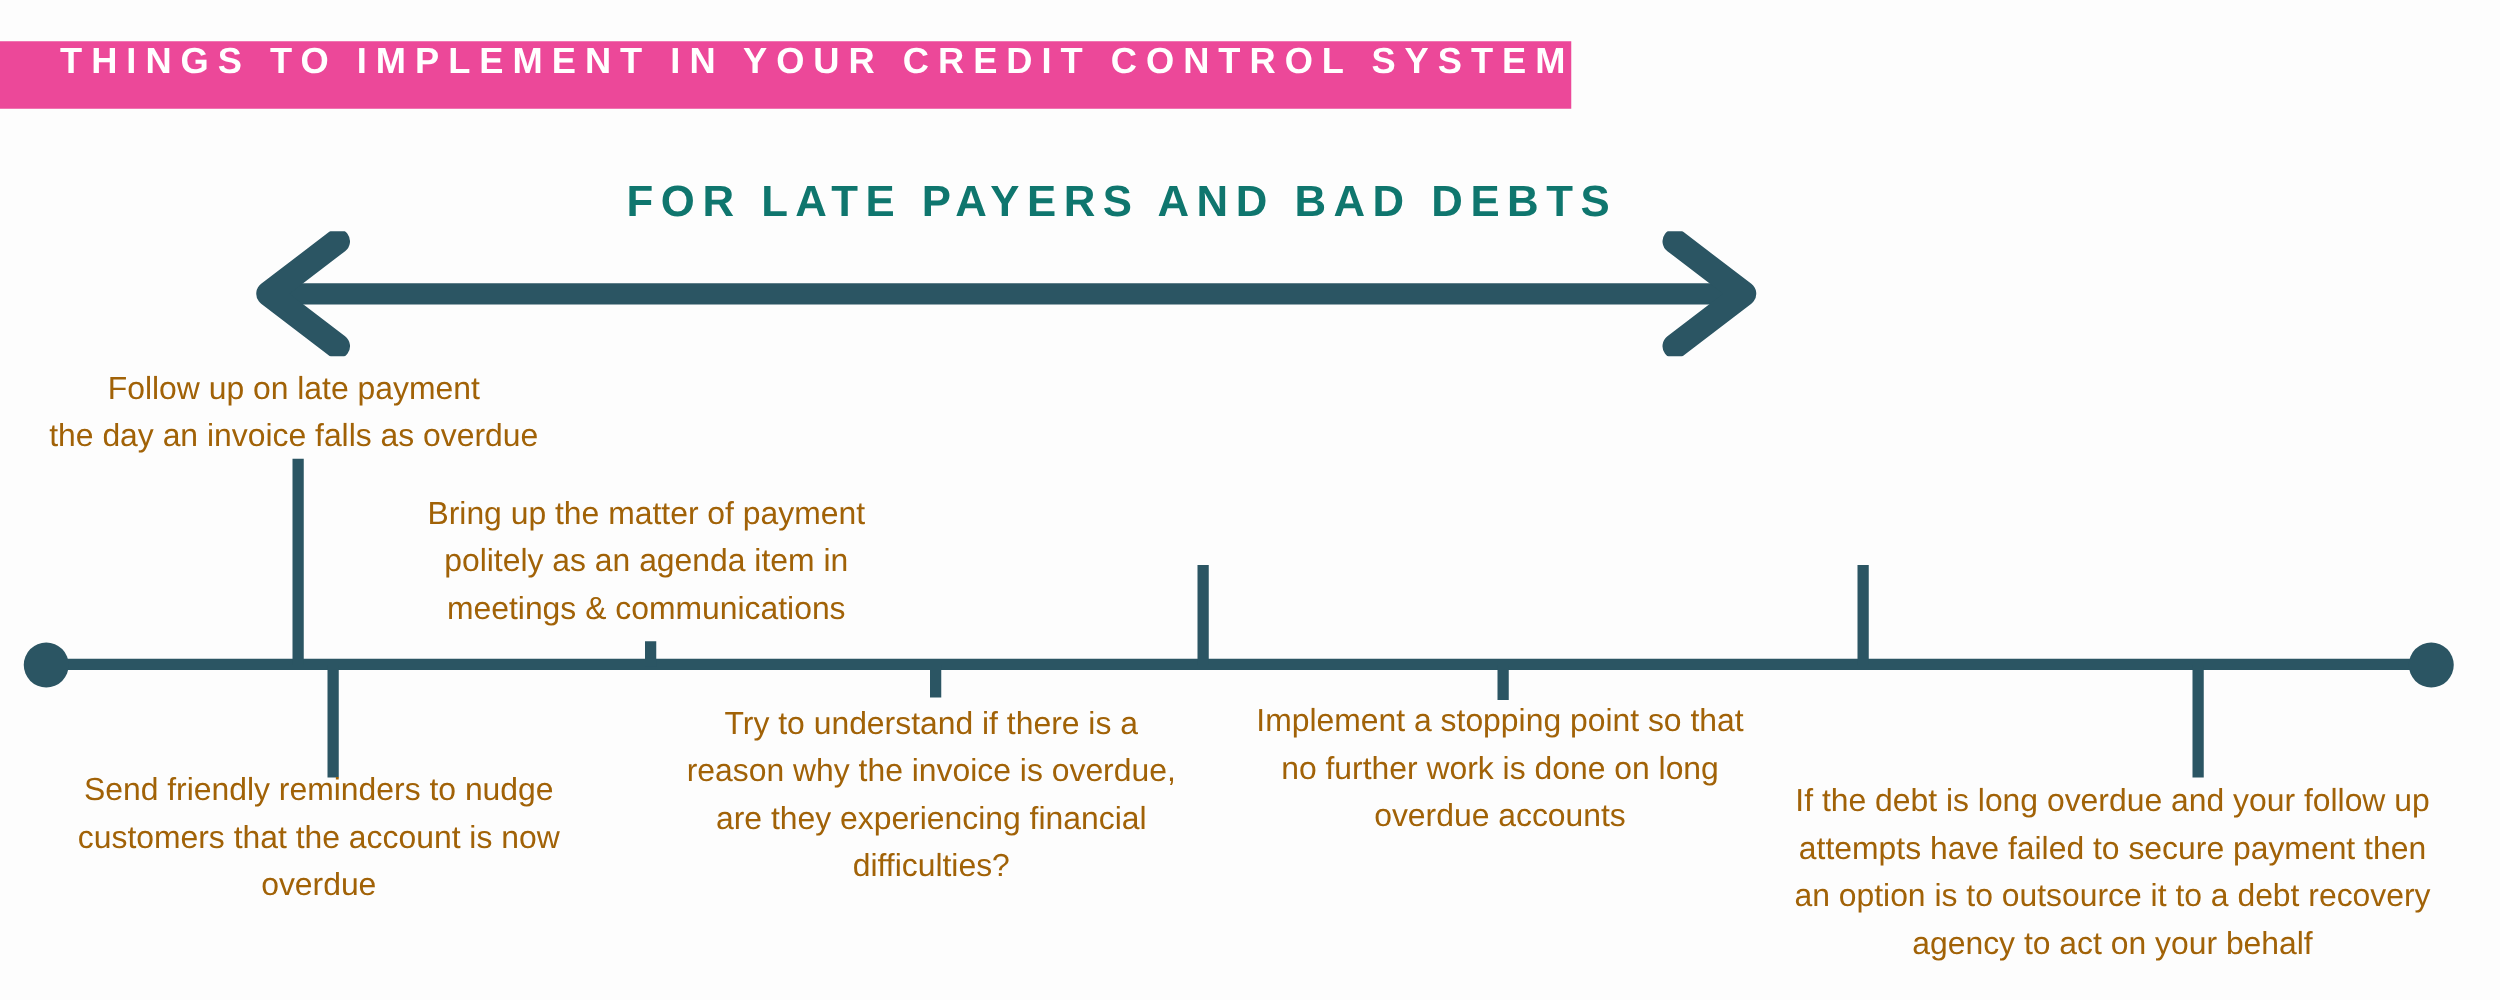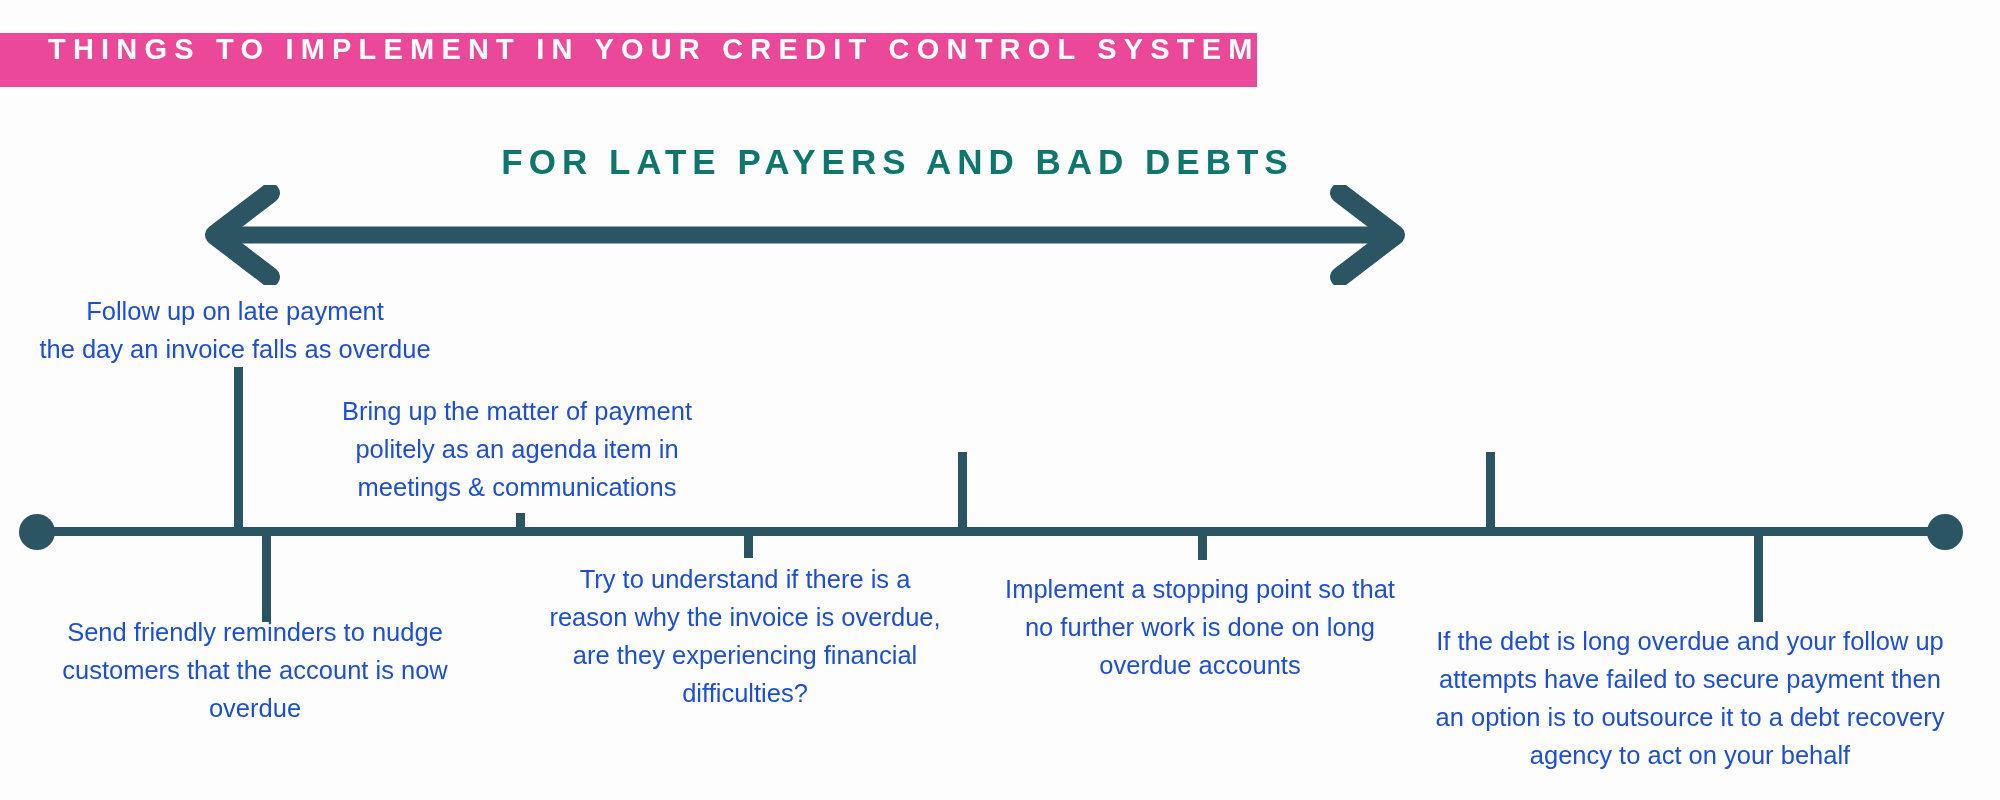"Follow up on late payment" .note { color: #1d4ed8 -> #a16207 }
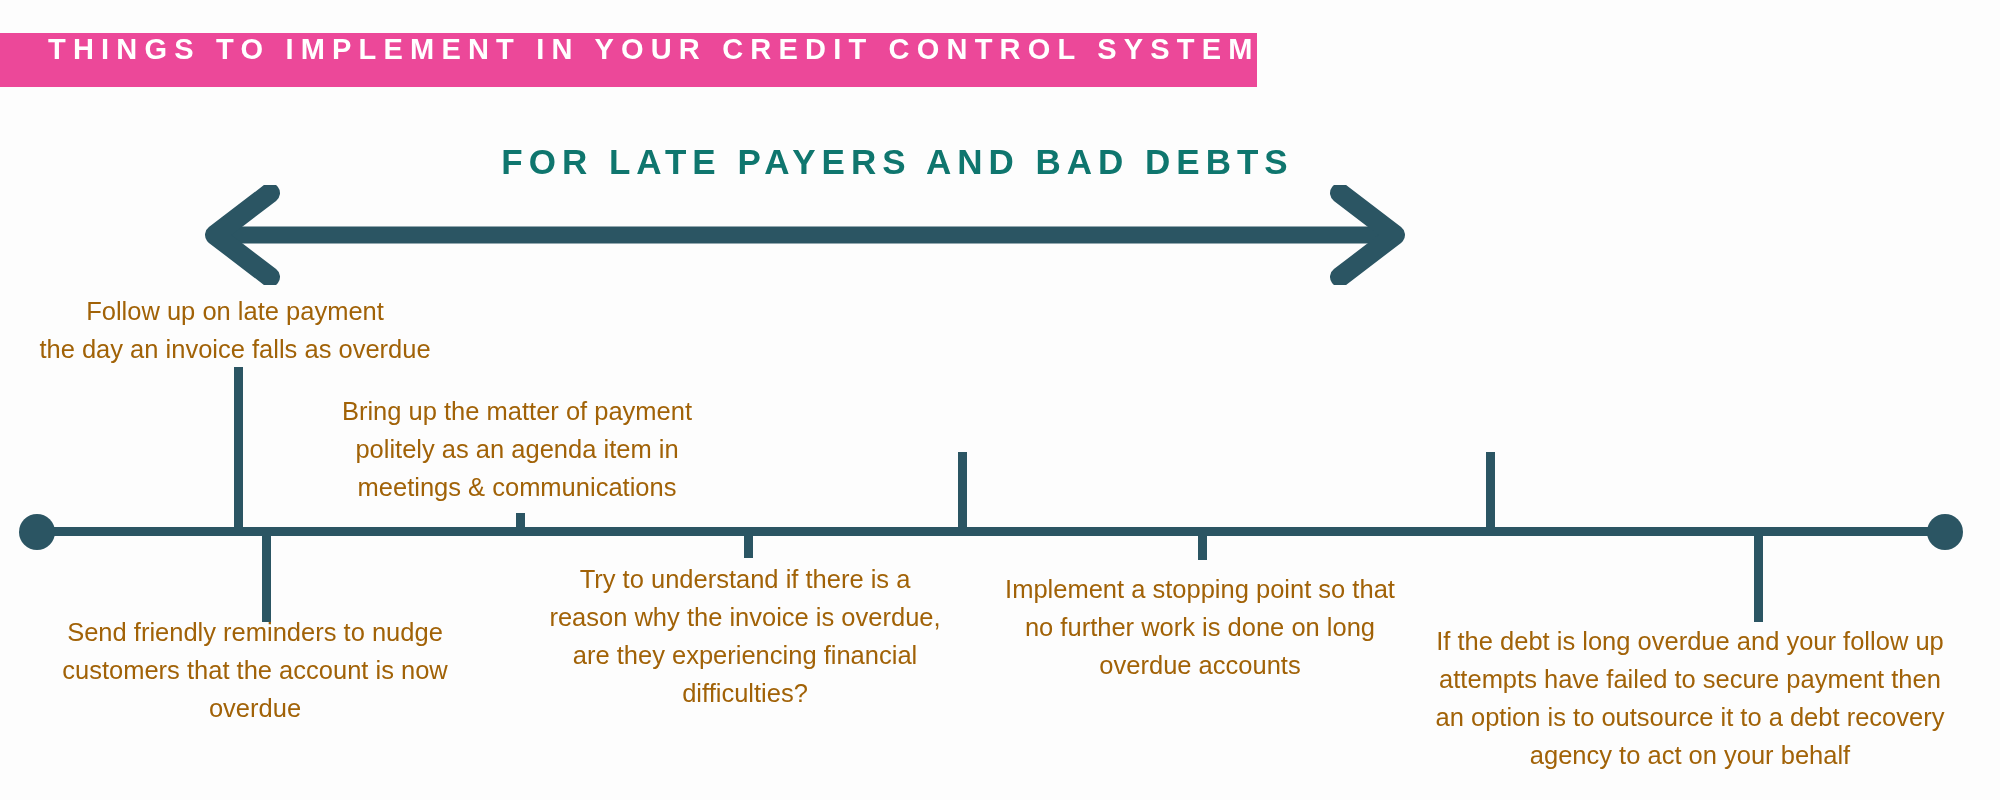"Implement a stopping point so" div.note { margin-top: 12px -> none }
